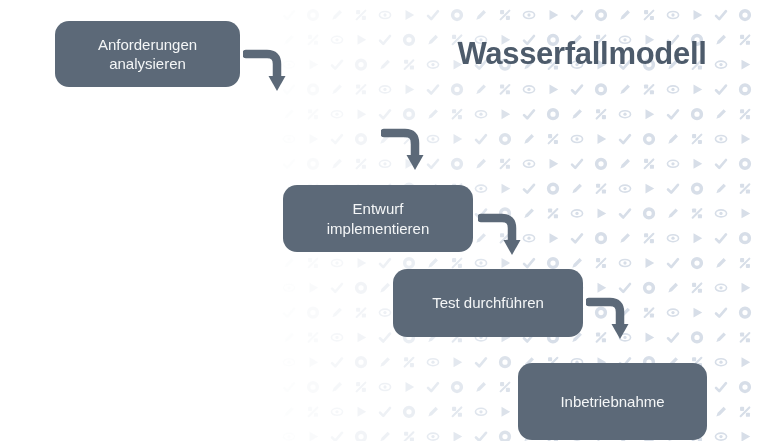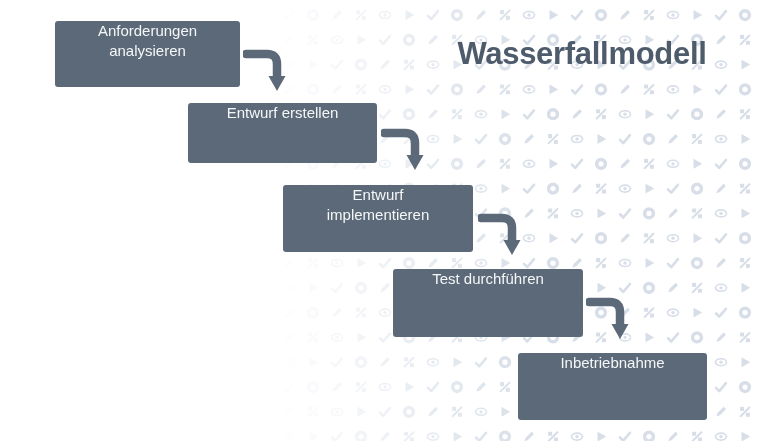"Anforderungen analysieren" .step { align-items: none -> center; border-radius: 3px -> 14px }
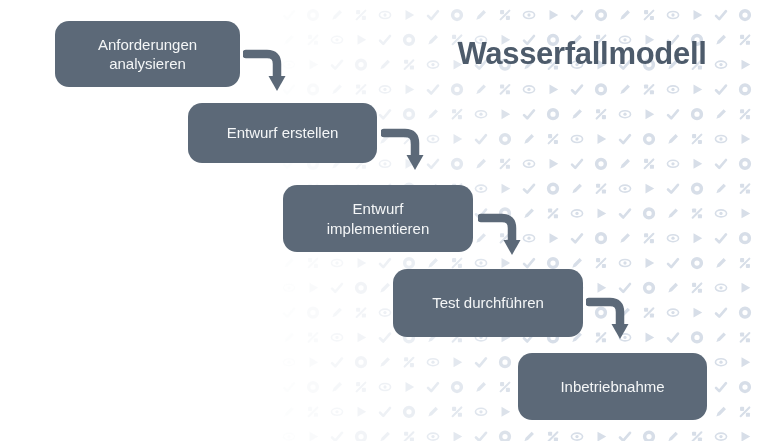"Entwurf erstellen" div.step { html: <div> <span>Entwurf erstellen</span> </div> -> none }
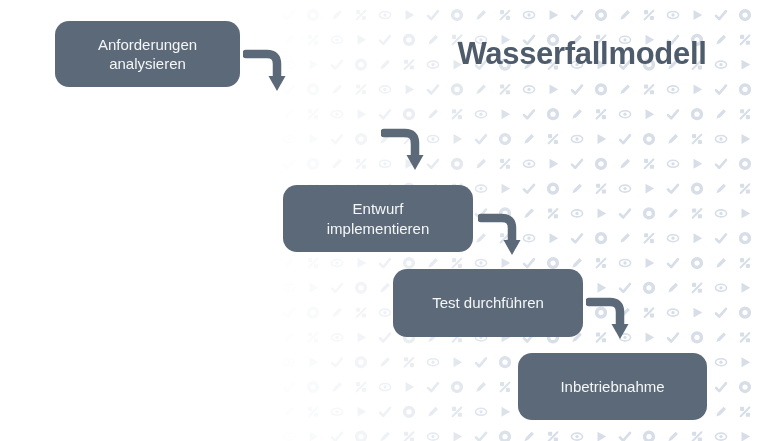"Inbetriebnahme" .s5 { height: 67px -> 77px; top: 353px -> 363px }
